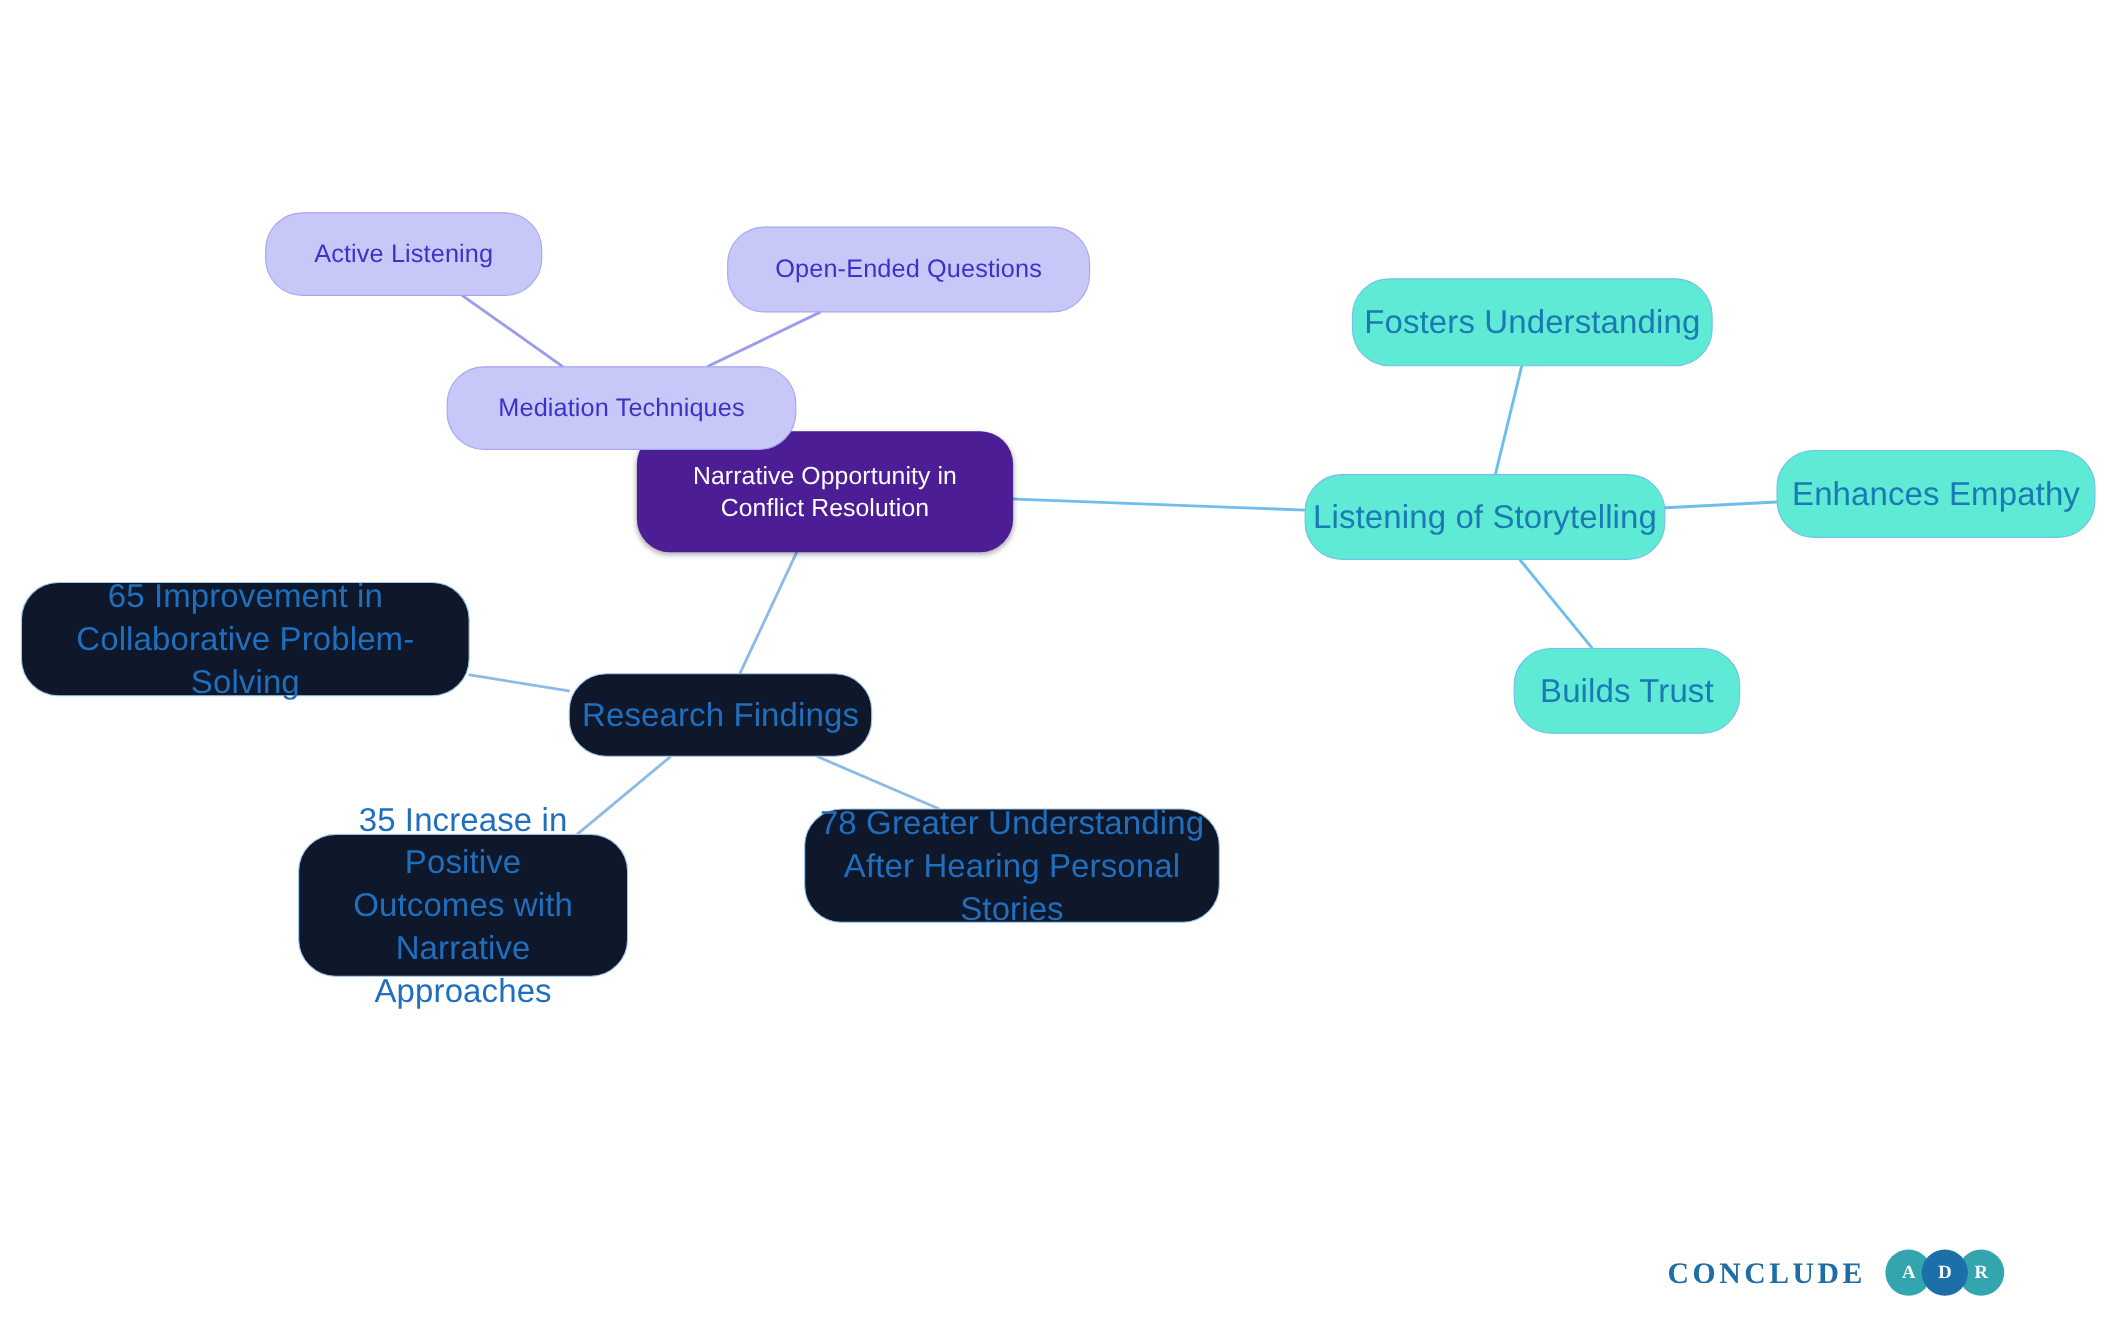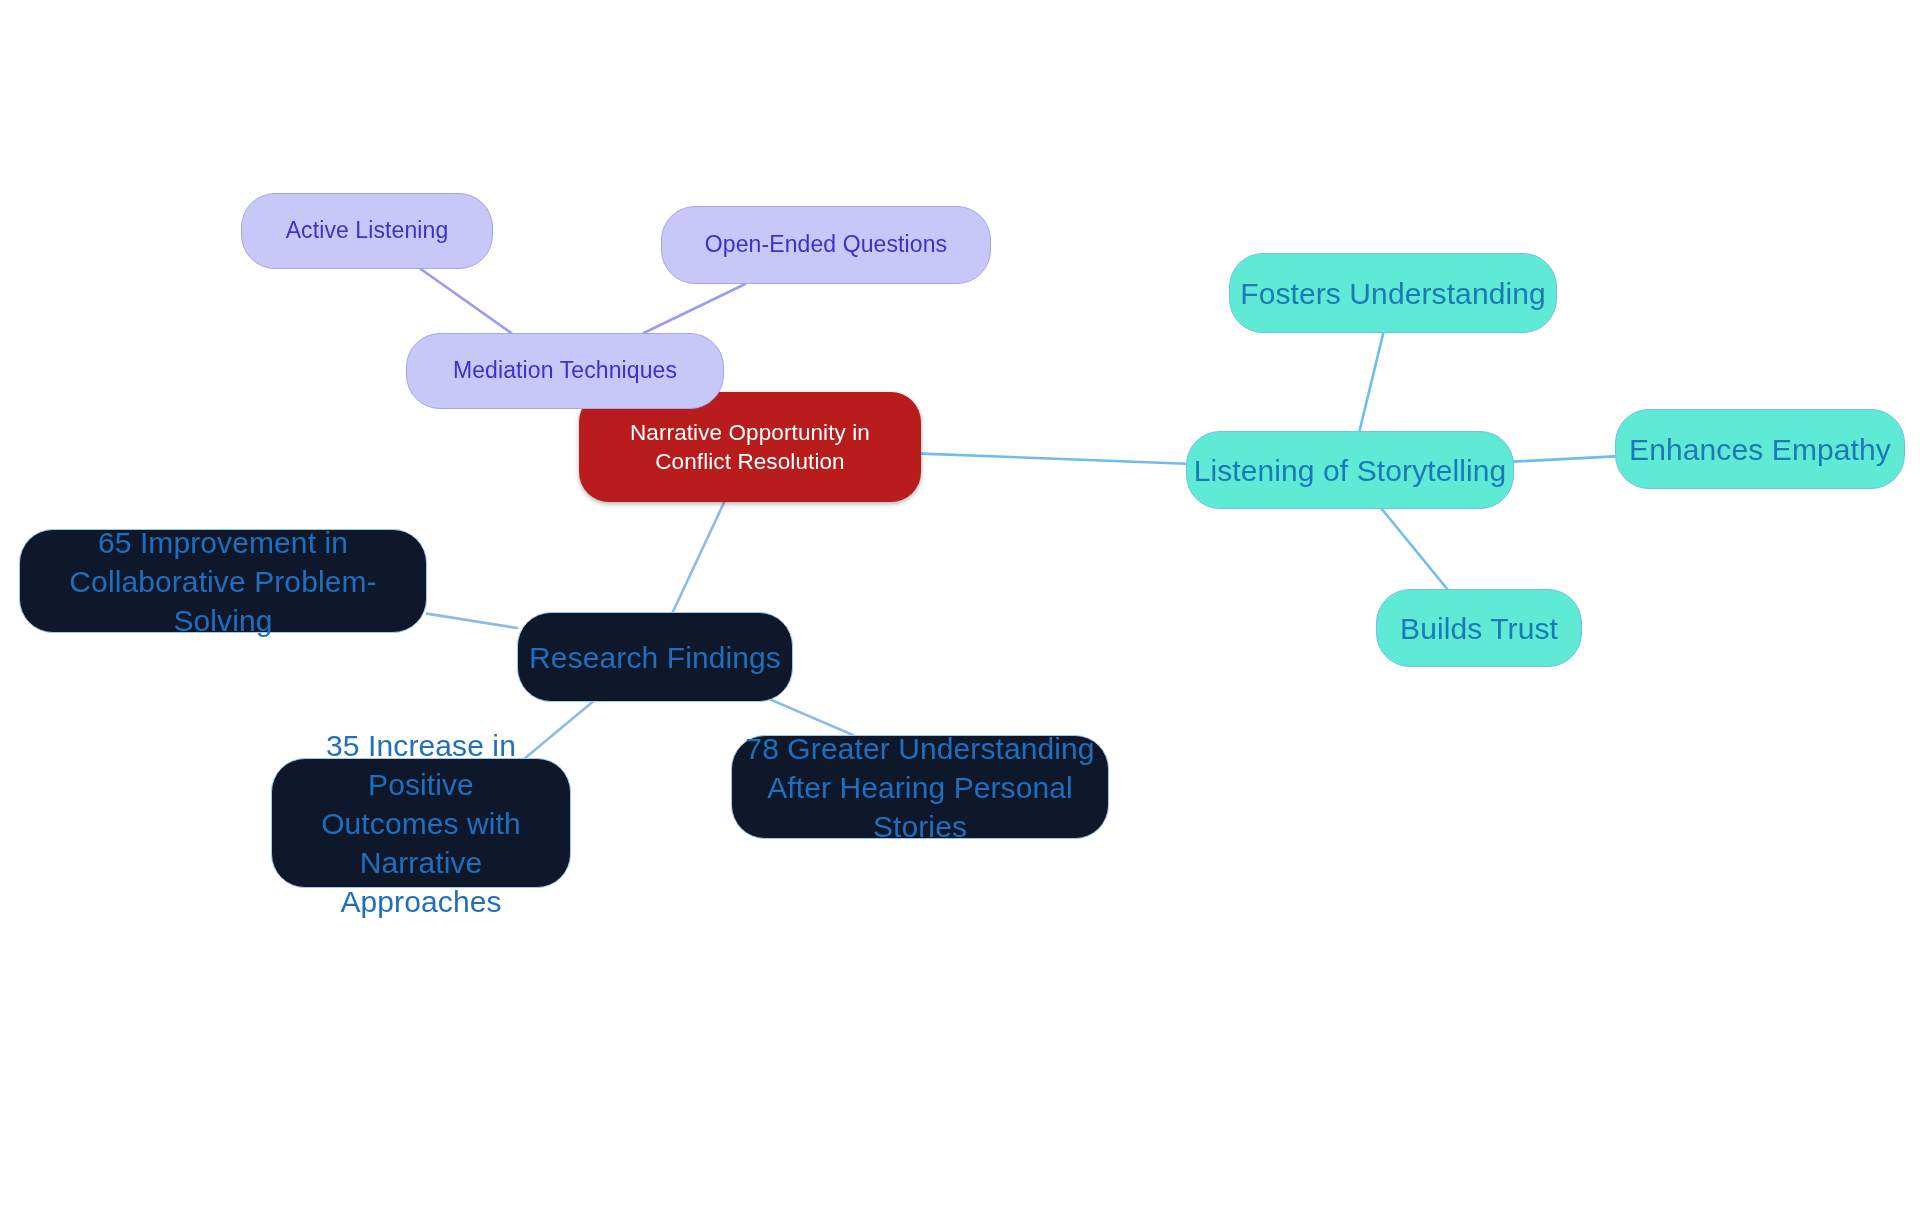"Narrative Opportunity in" .node.root { background: #b91c1c -> #4c1d95 }
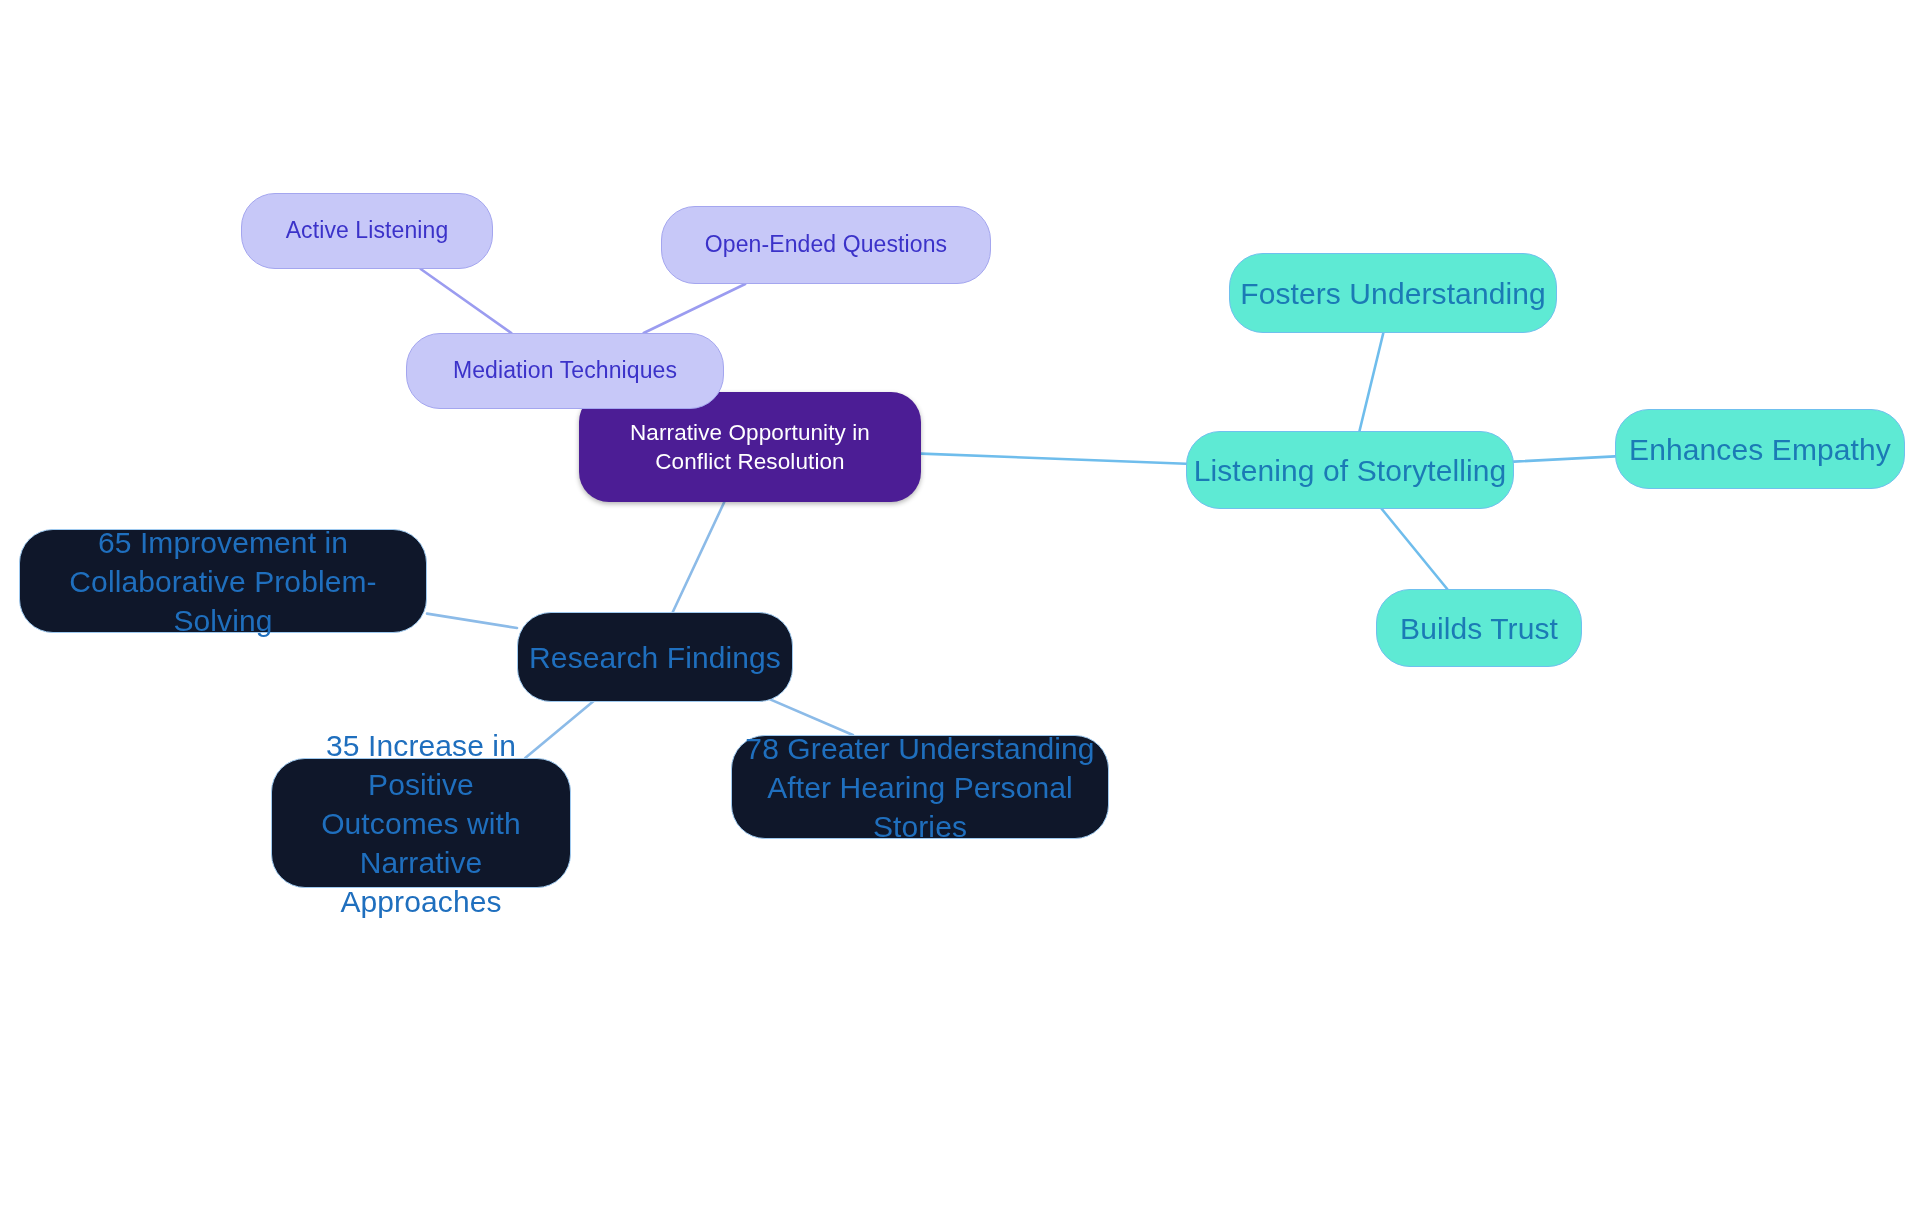"Research Findings" div.node { height: 90px -> 76px }
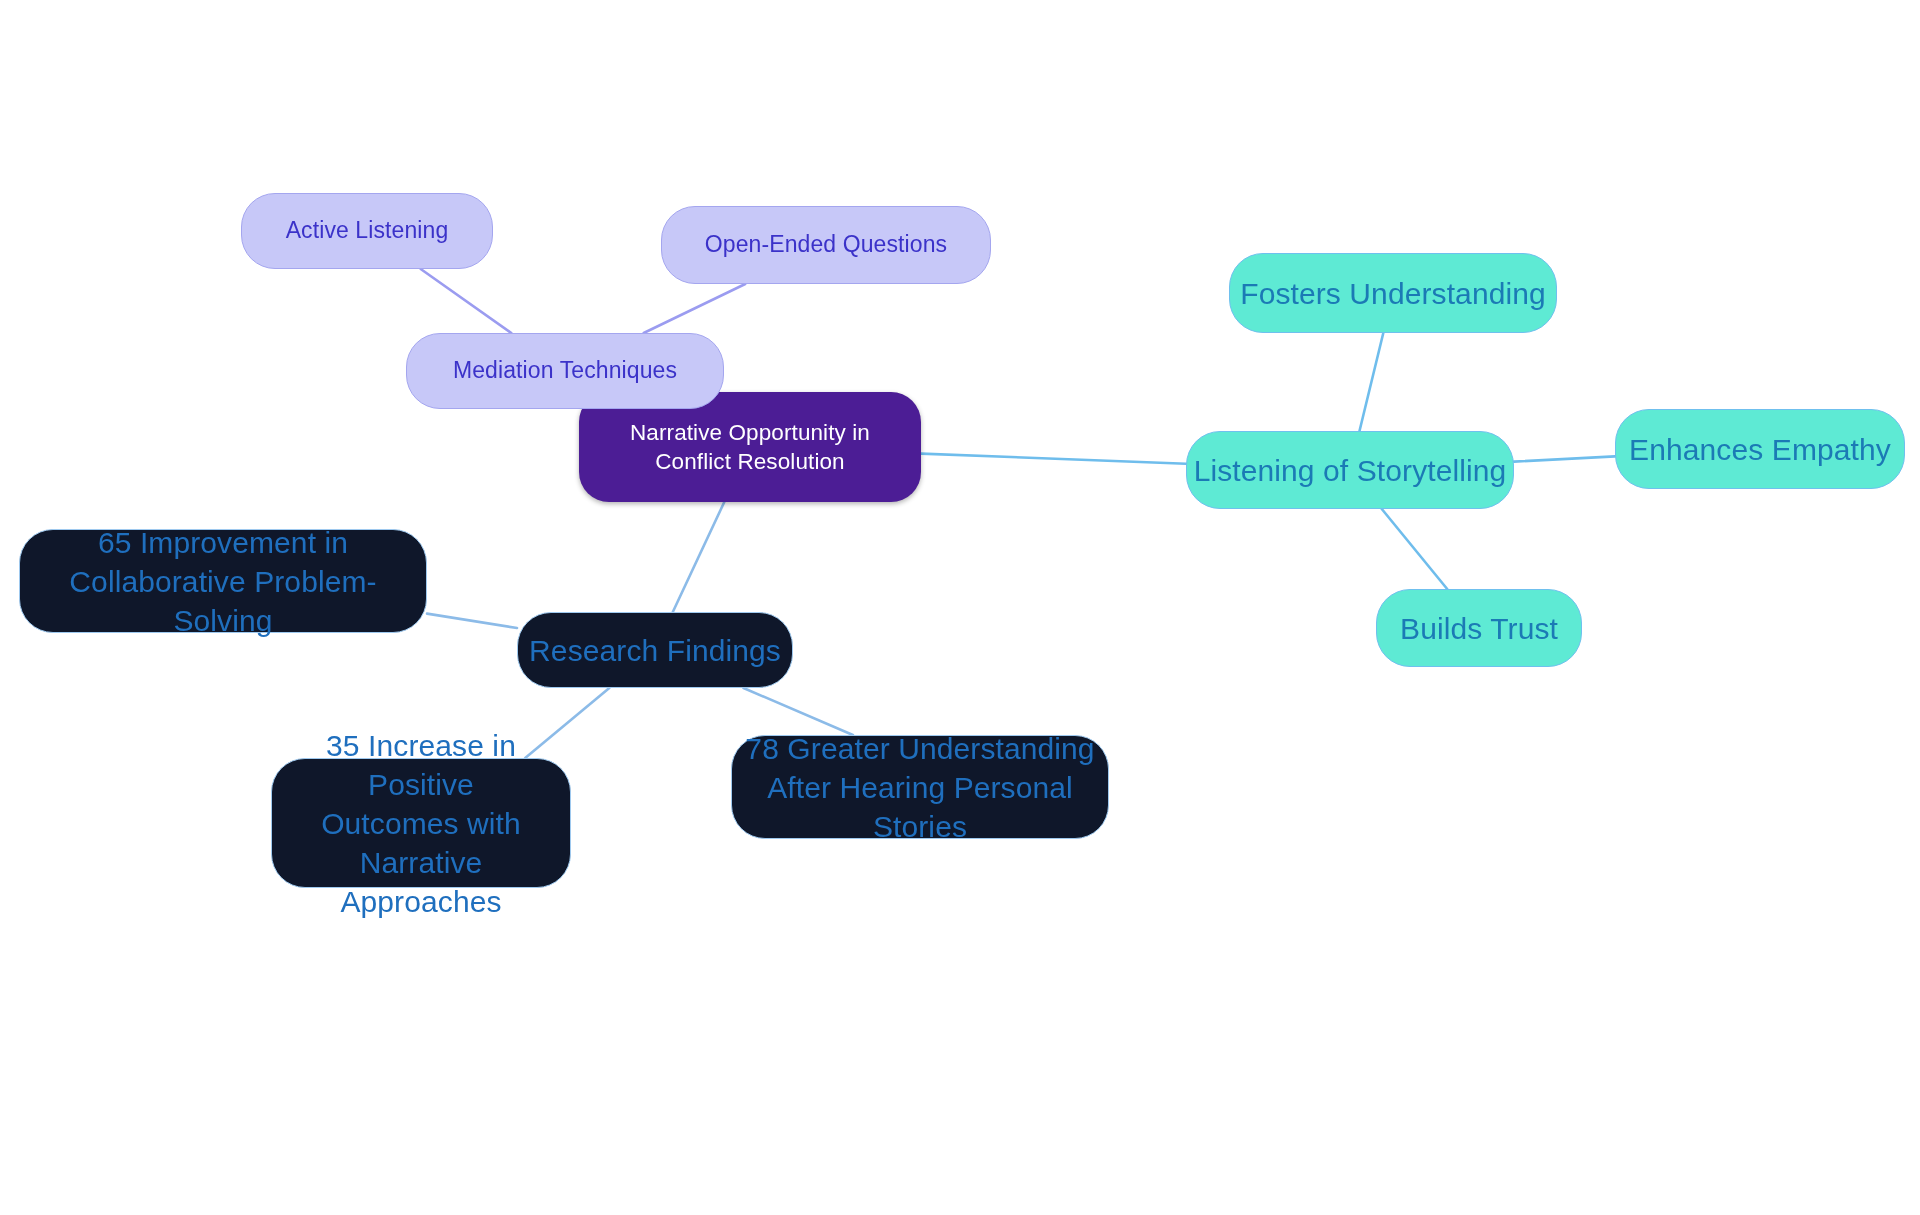"CONCLUDE" div { html: none -> <div> <div>CONCLUDE</div> <div> <div>A</div> <div>D</div> <div>R</div> </div> </div> }
